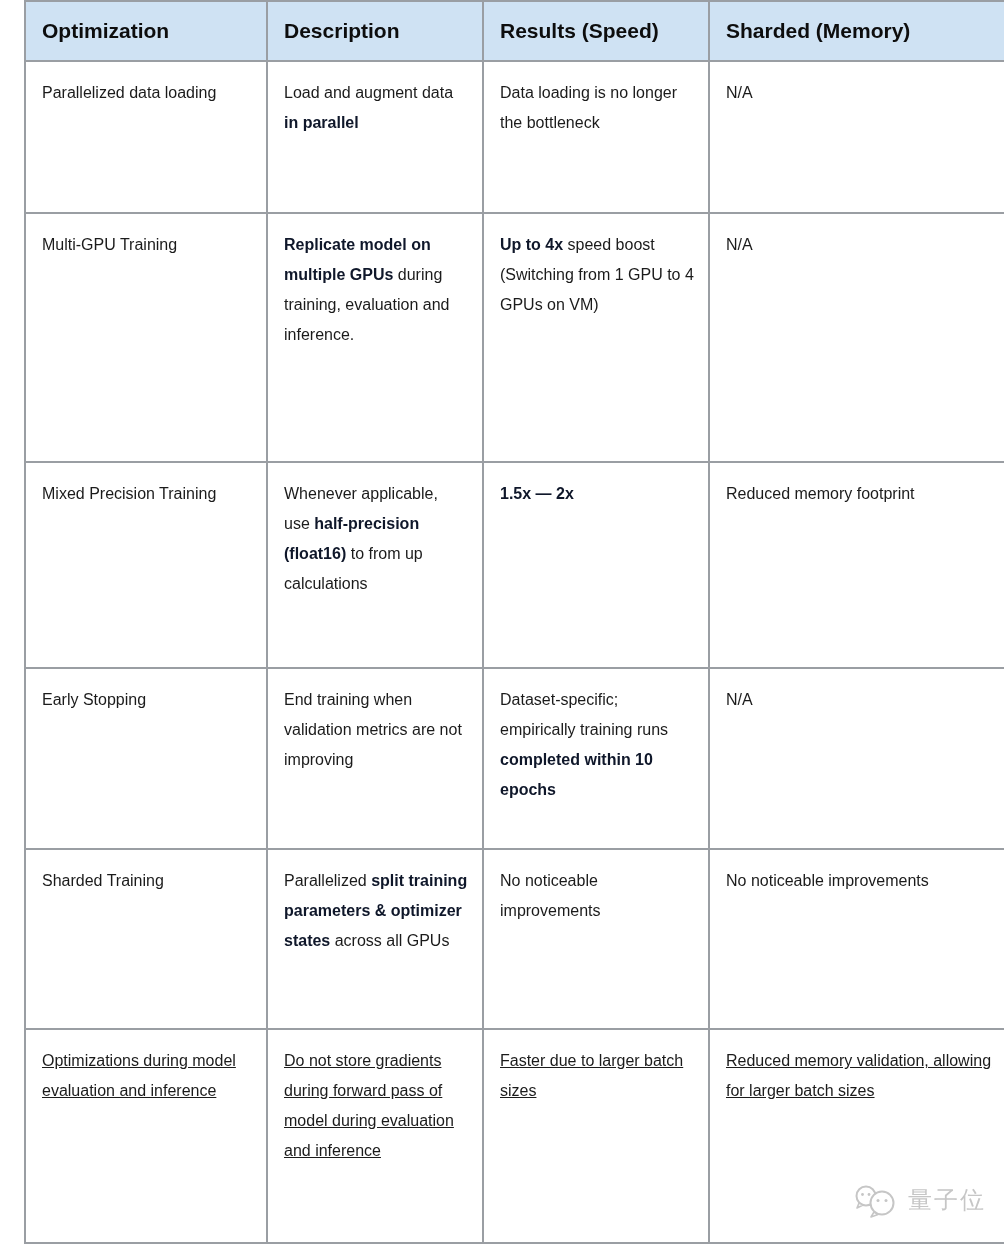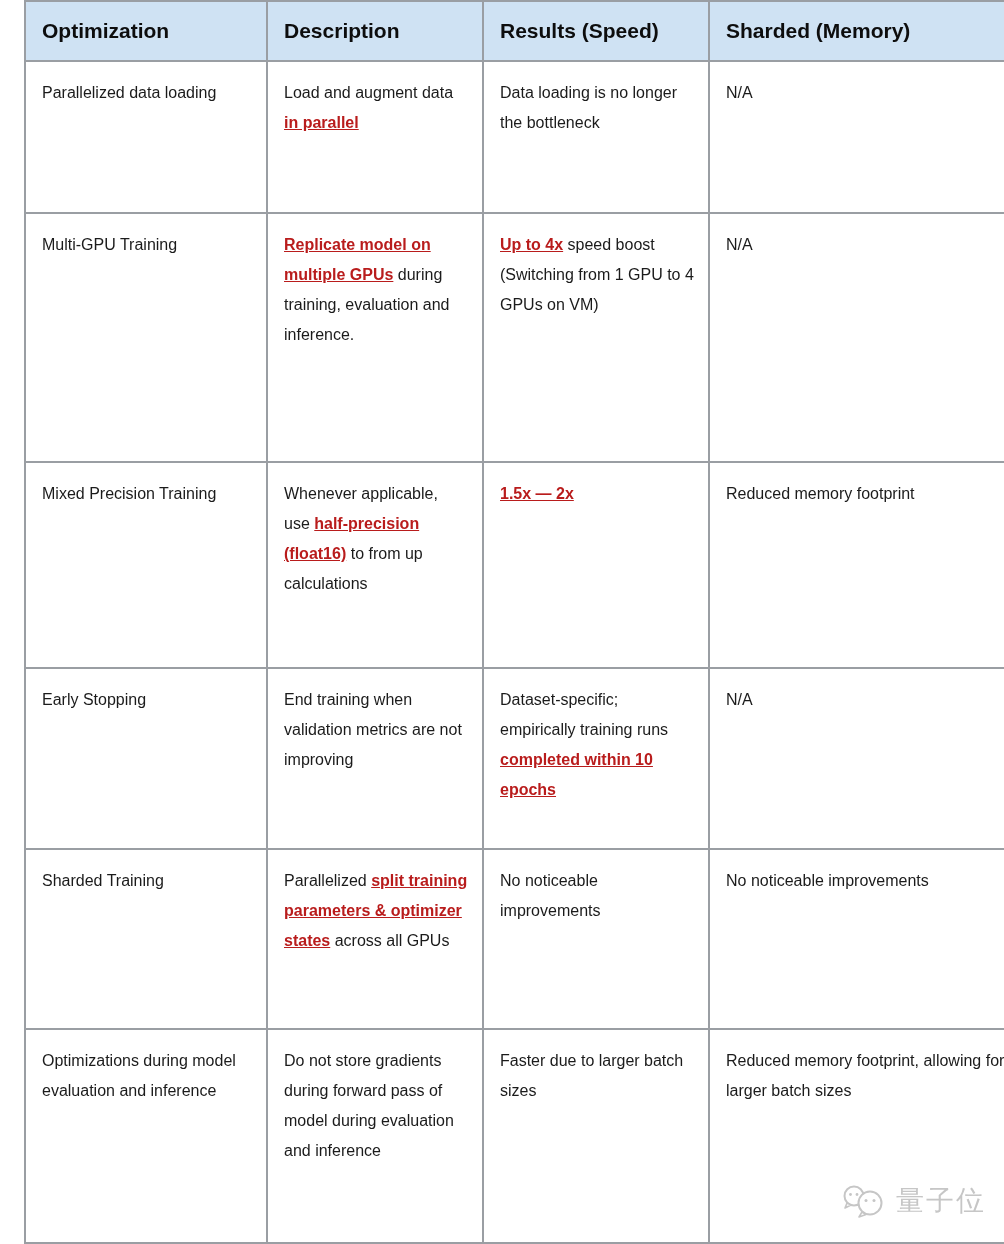"in parallel" table.opt-table td strong { color: #b91c1c -> #0f172a; text-decoration: underline -> none }
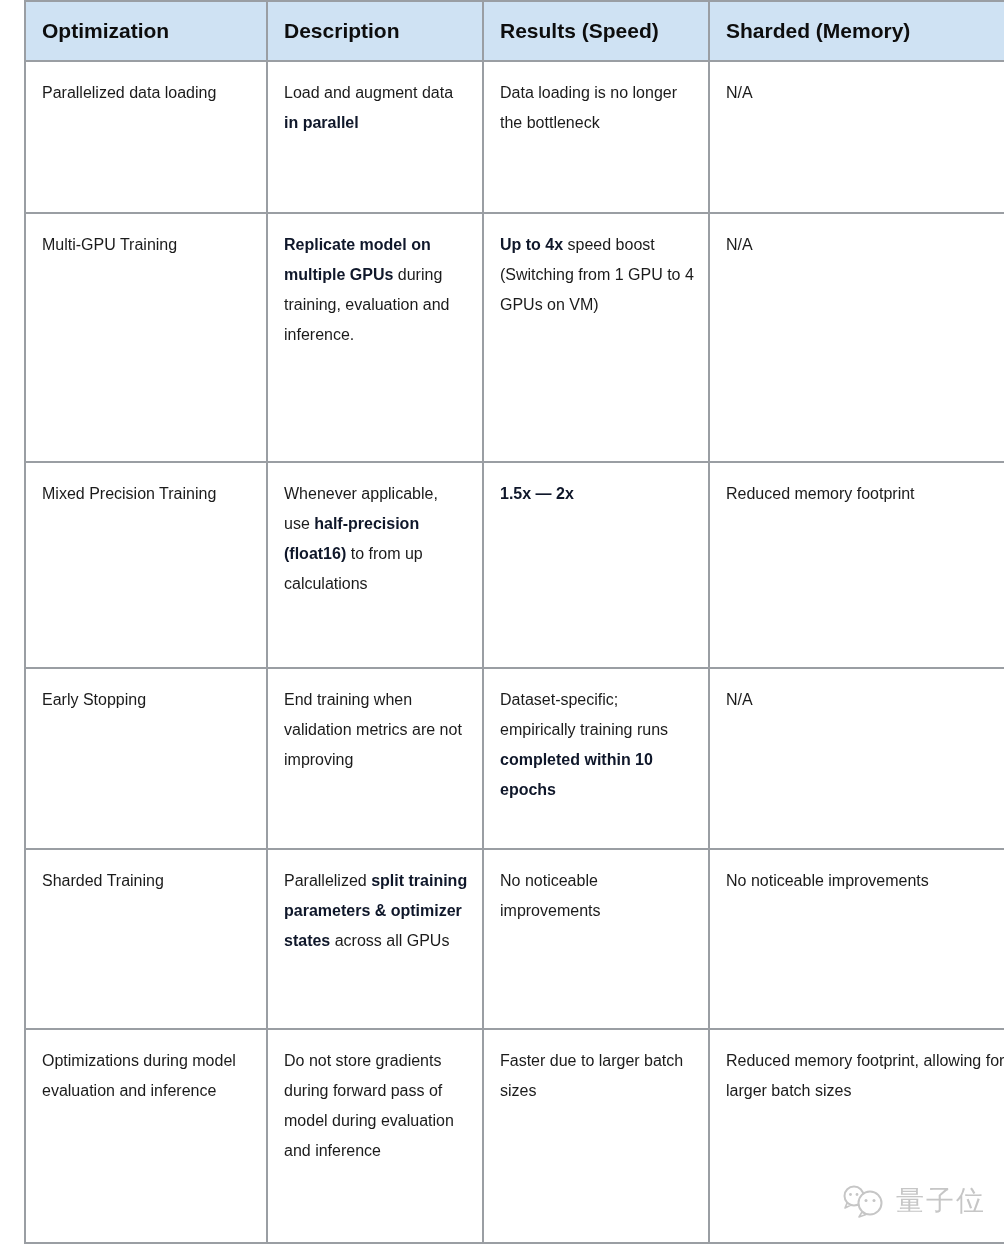"Optimizations during model evaluation" tbody tr:nth-child(6) td { text-decoration: none -> underline }
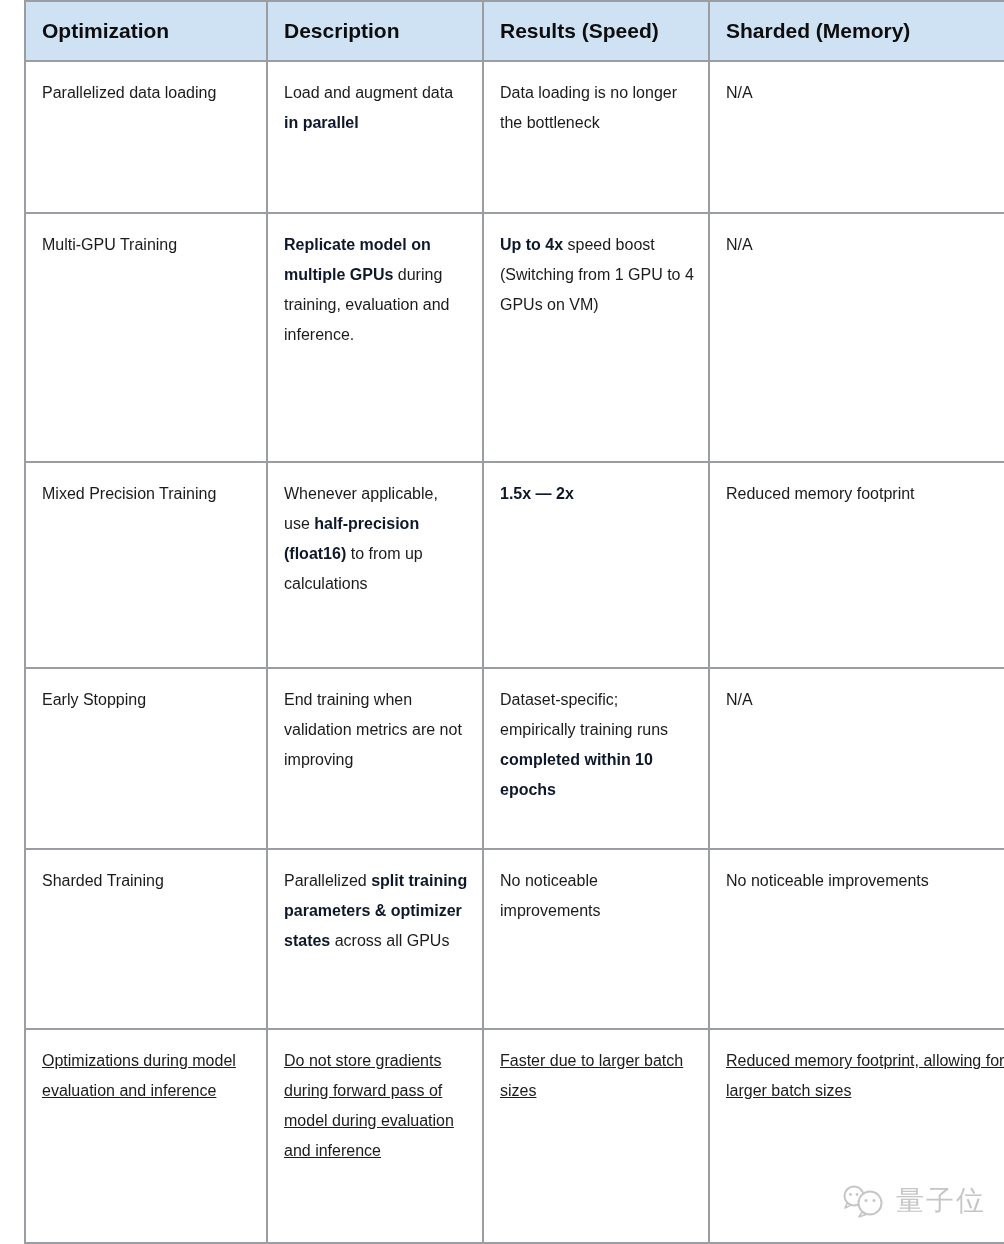"Reduced memory footprint, allowing for" span { text: footprint -> validation }
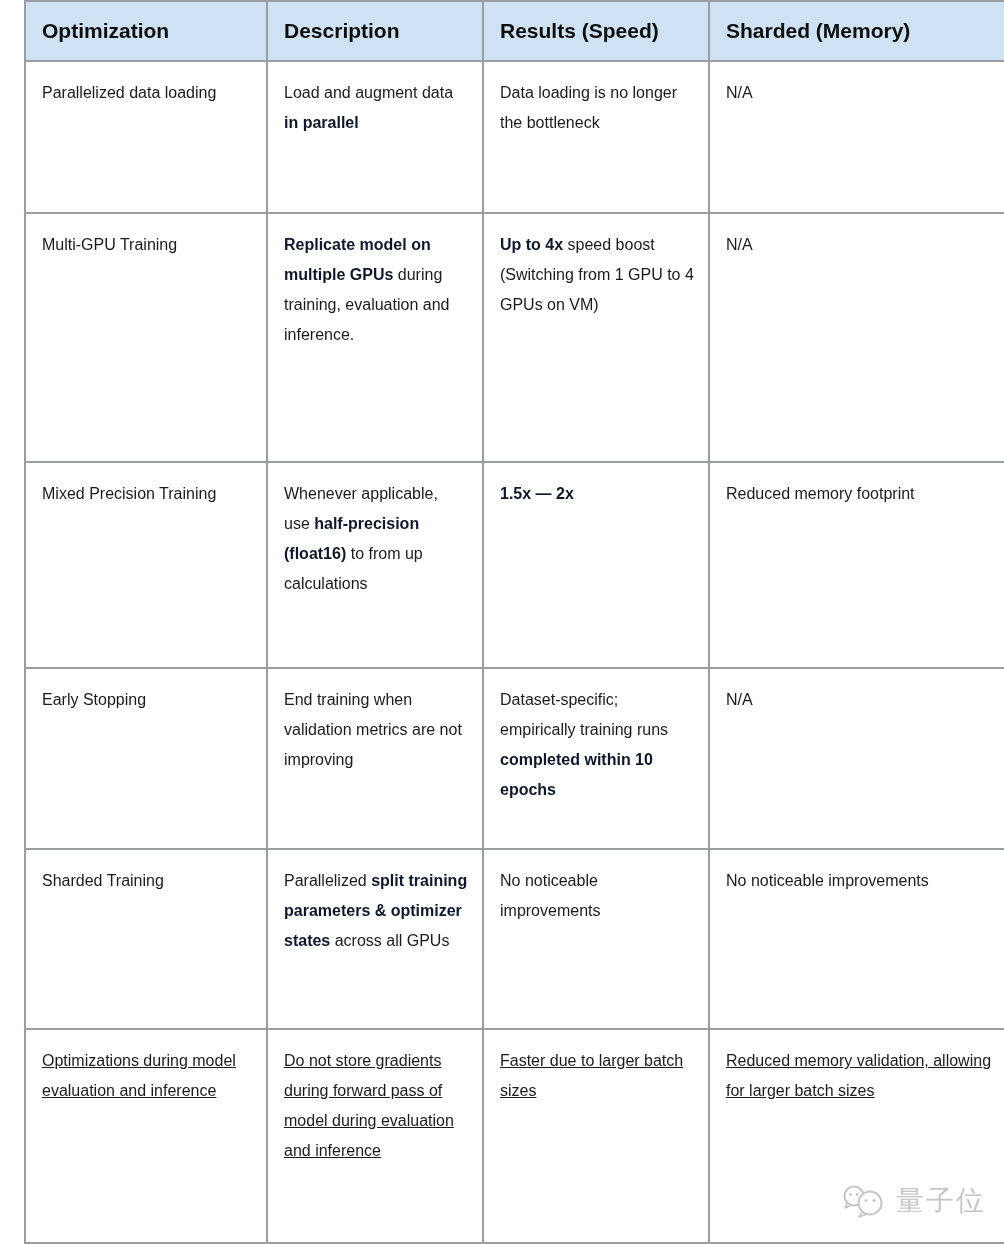"量子位" .watermark { align-items: flex-end -> flex-start; font-size: 28px -> 24px }
